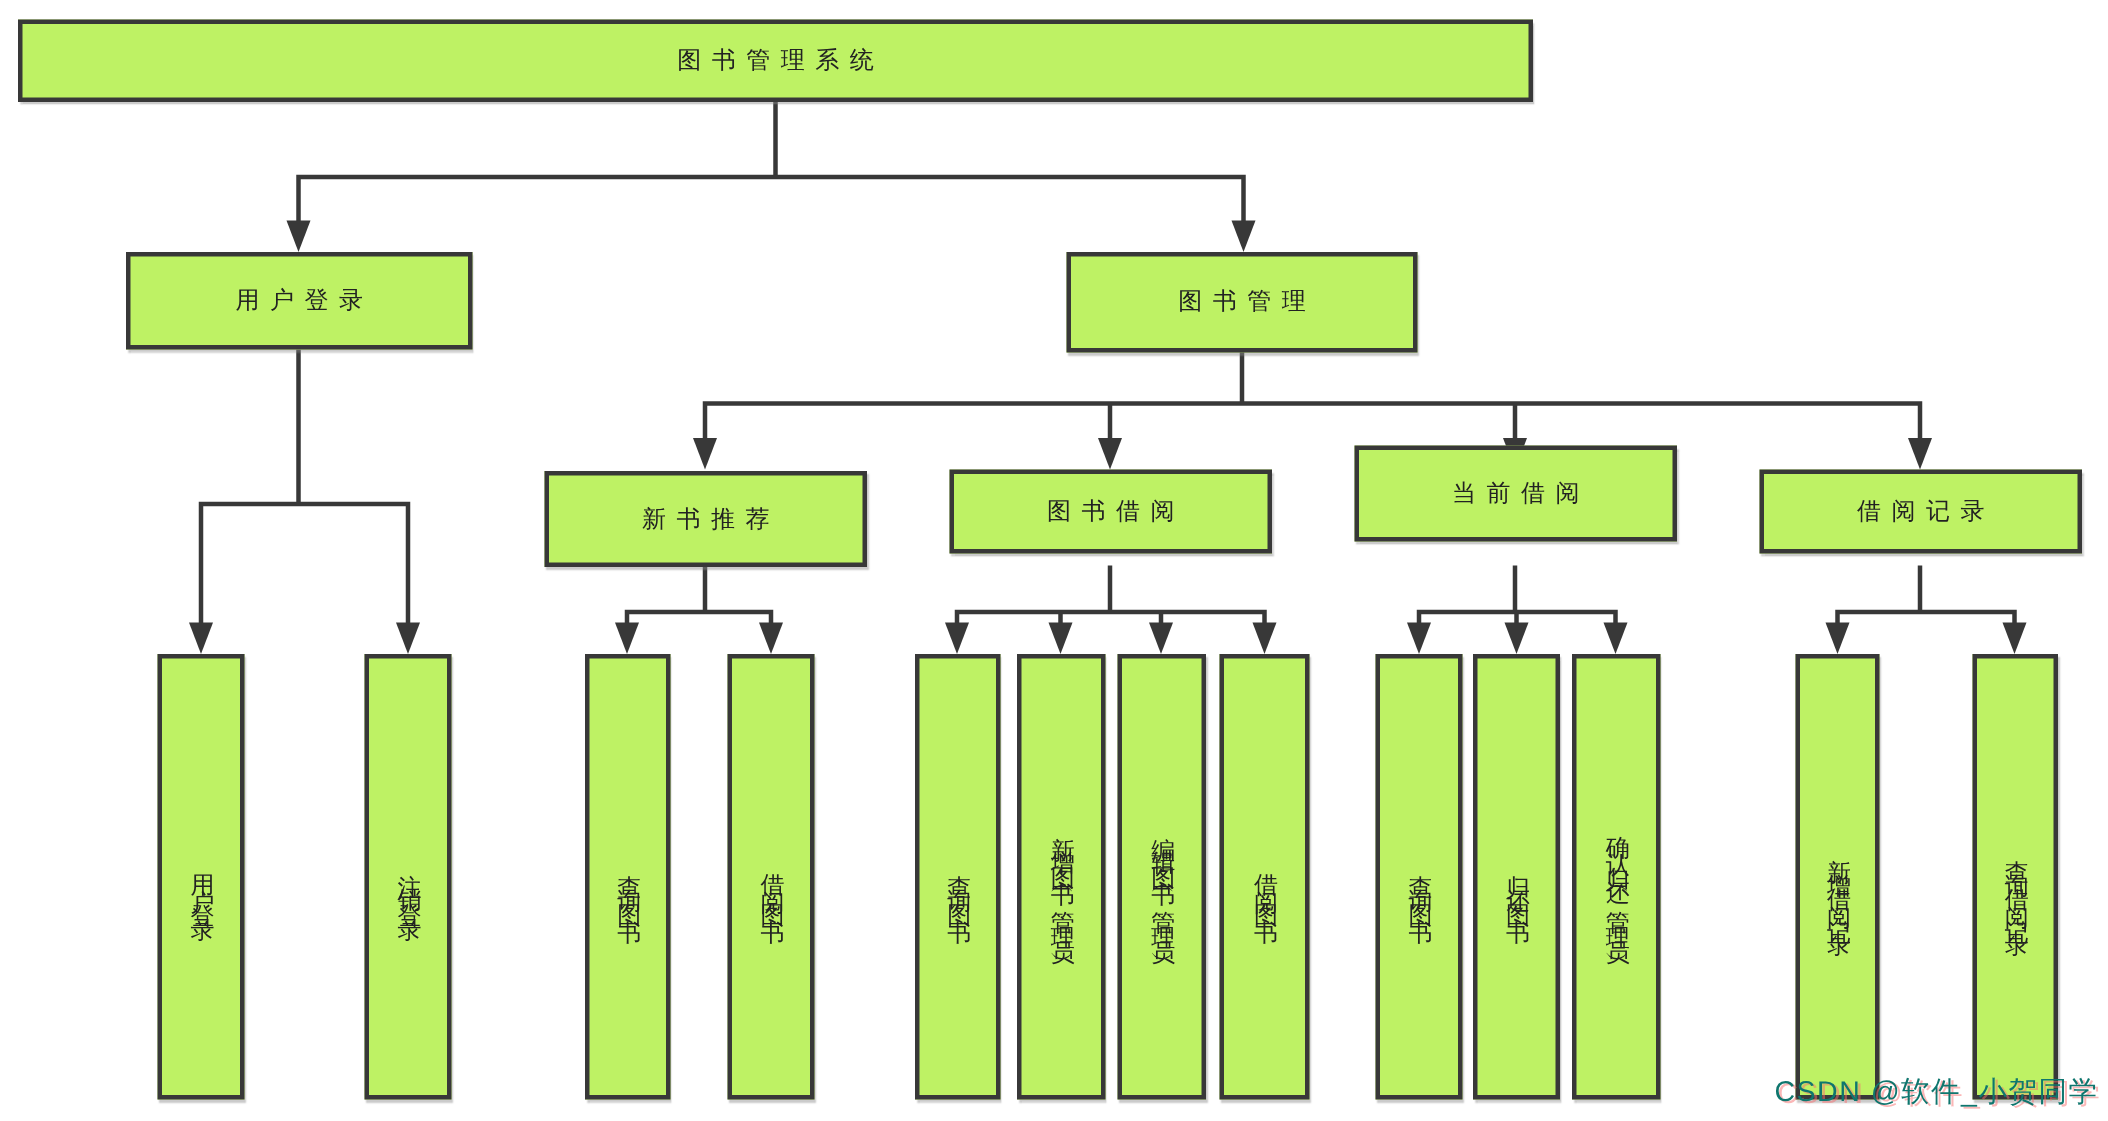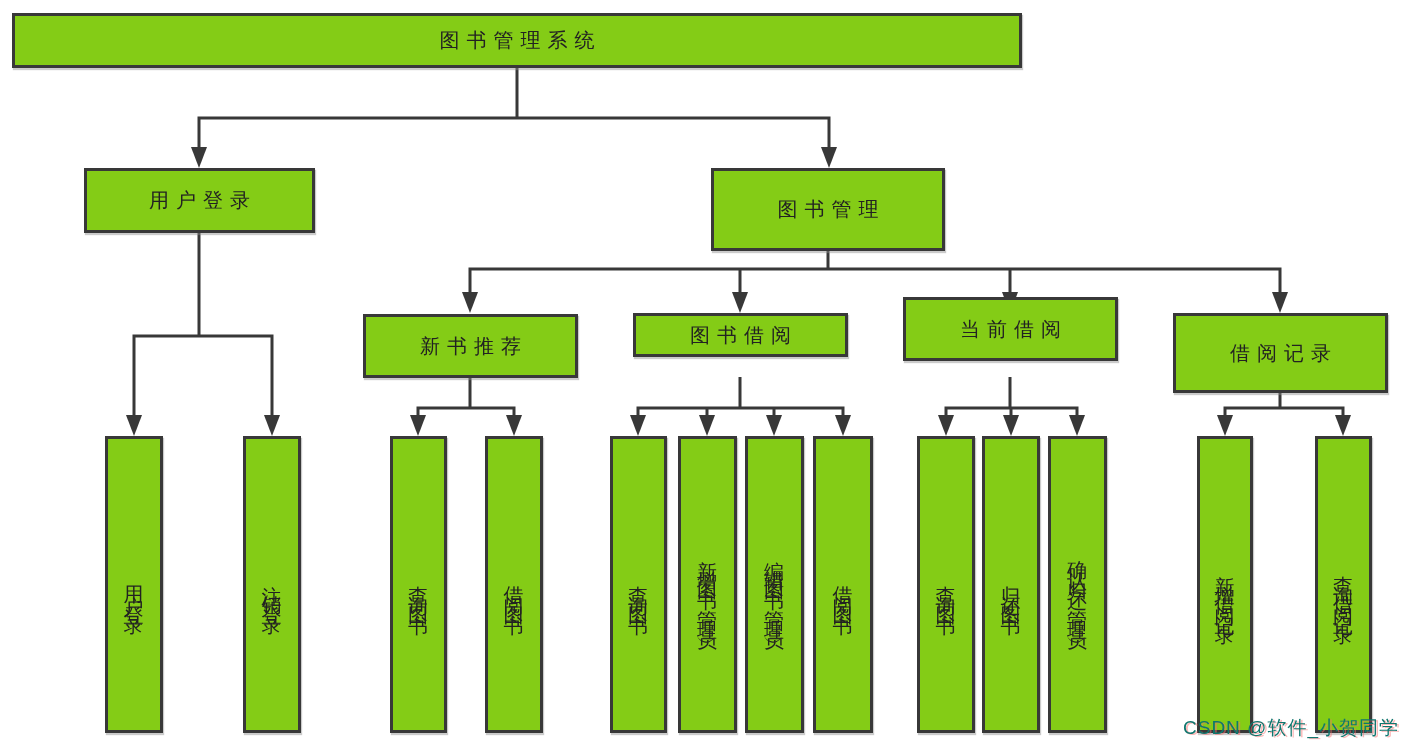"图书管理系统" .node { background: #84cc16 -> #bef264; font-size: 20px -> 16px }
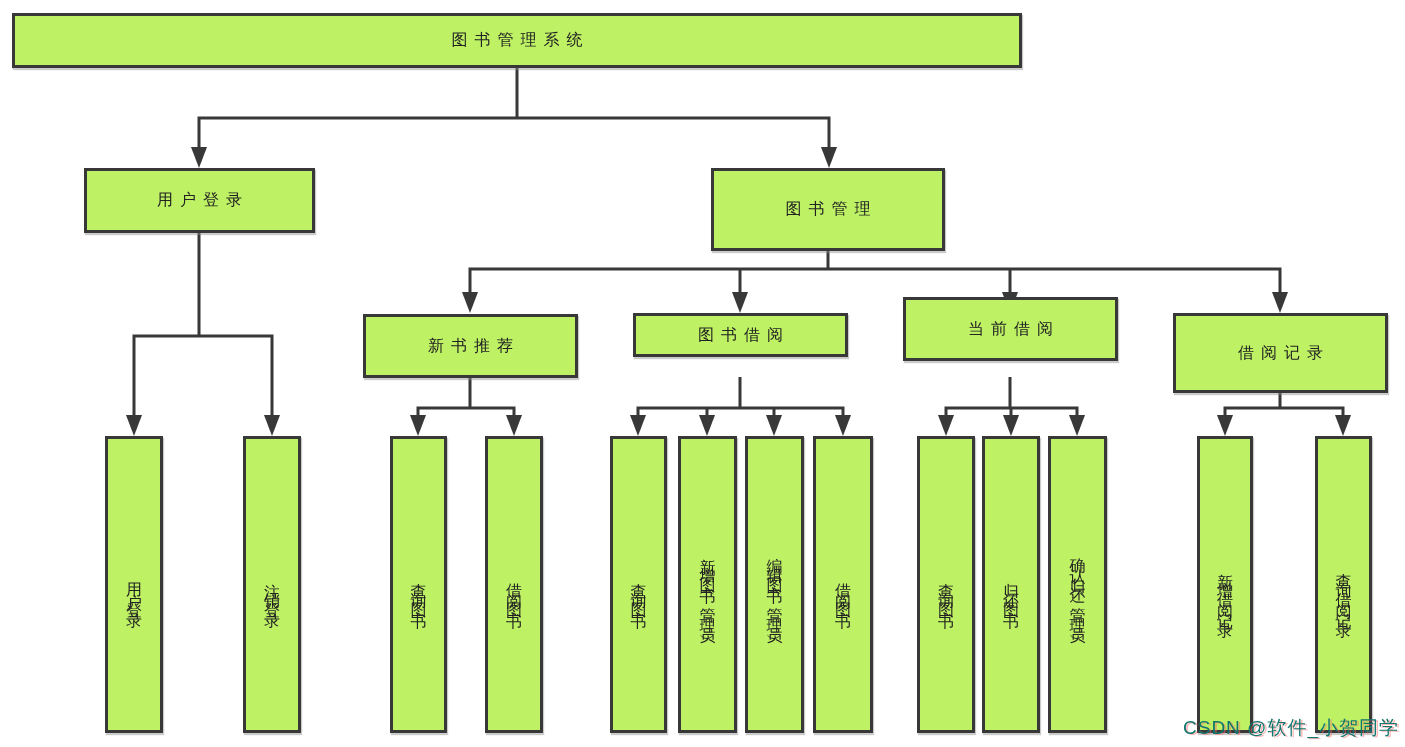"图书管理" div.node { height: 83px -> 67px }
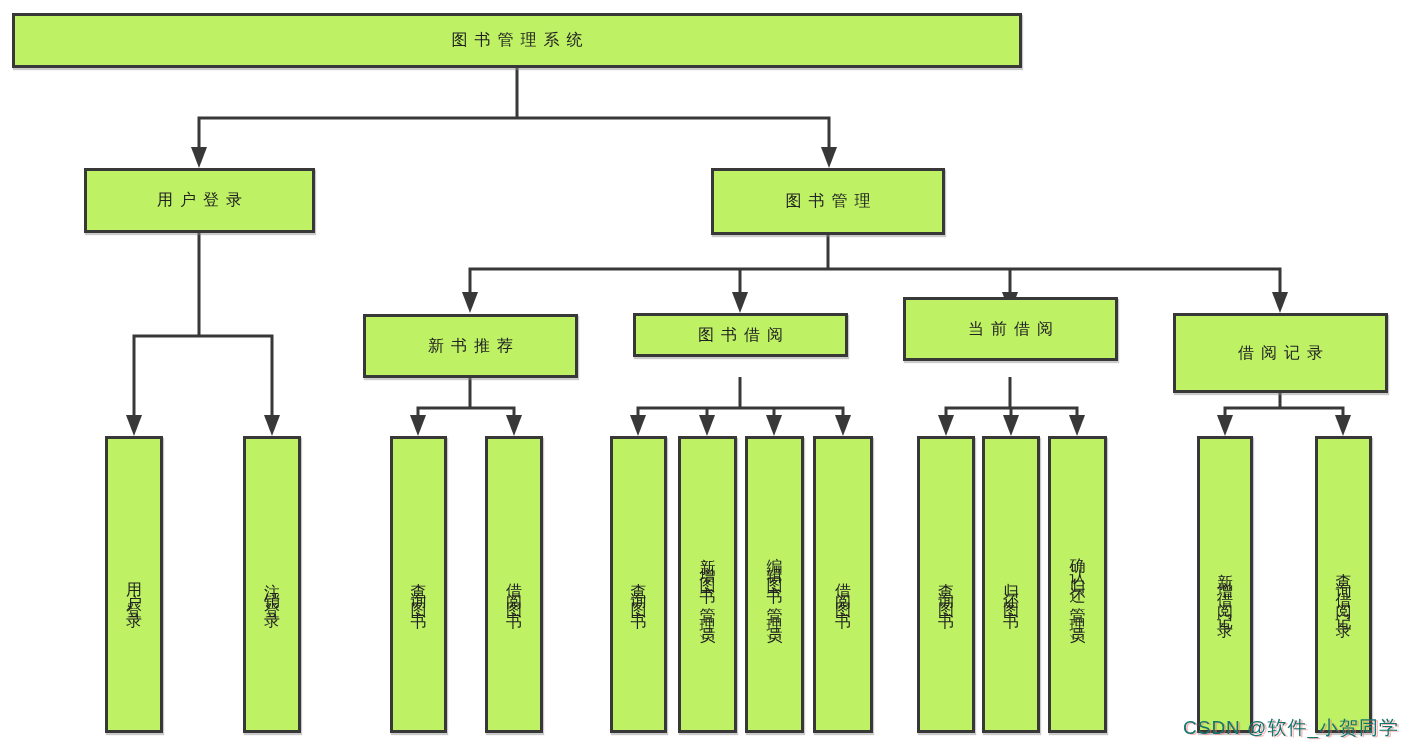"图书借阅" div.node { height: 44px -> 56px }
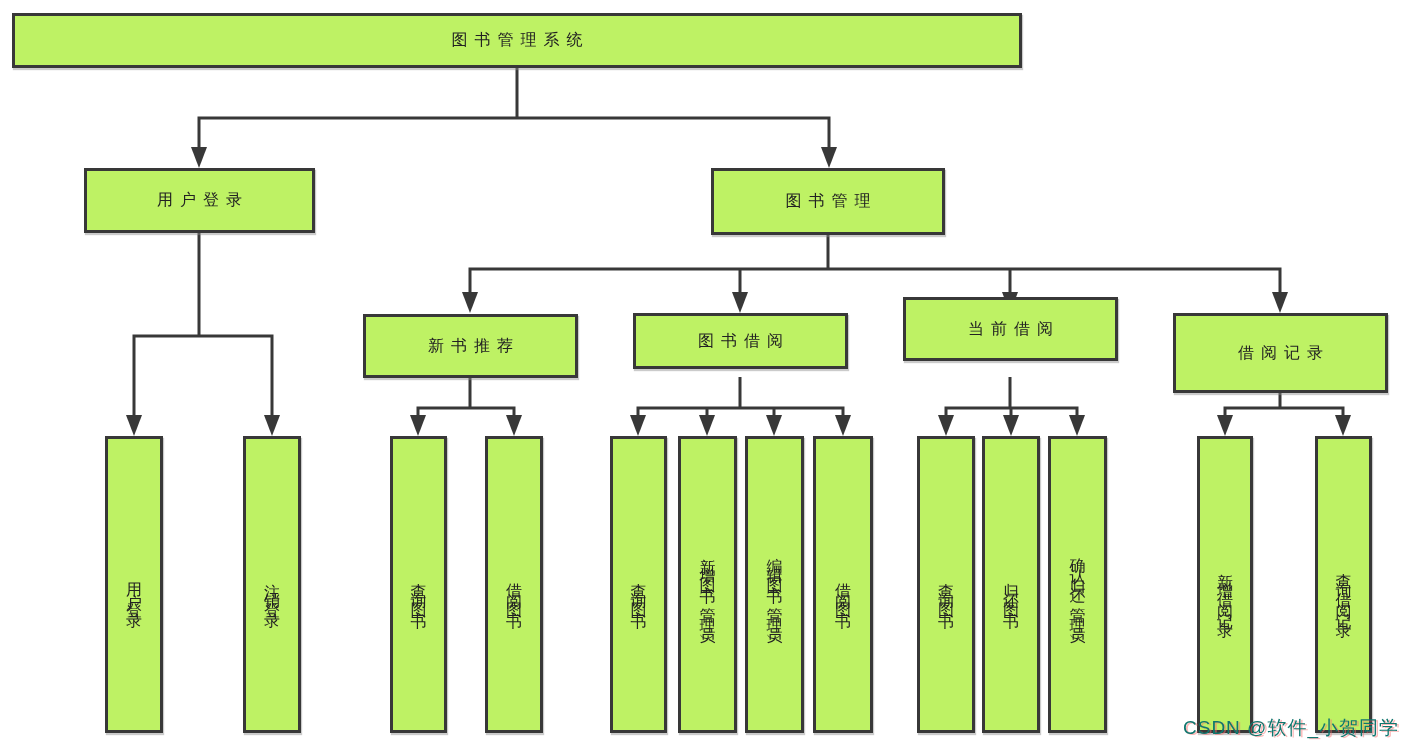"借阅记录" div.node { height: 80px -> 56px }
